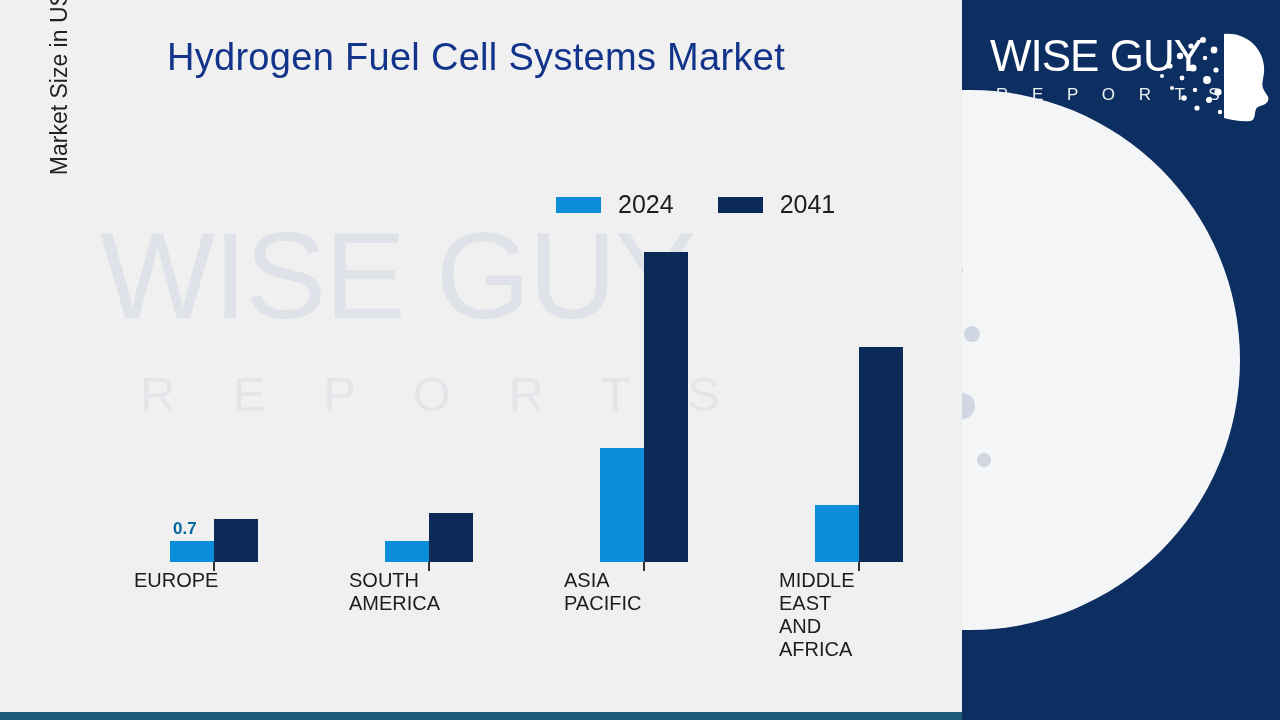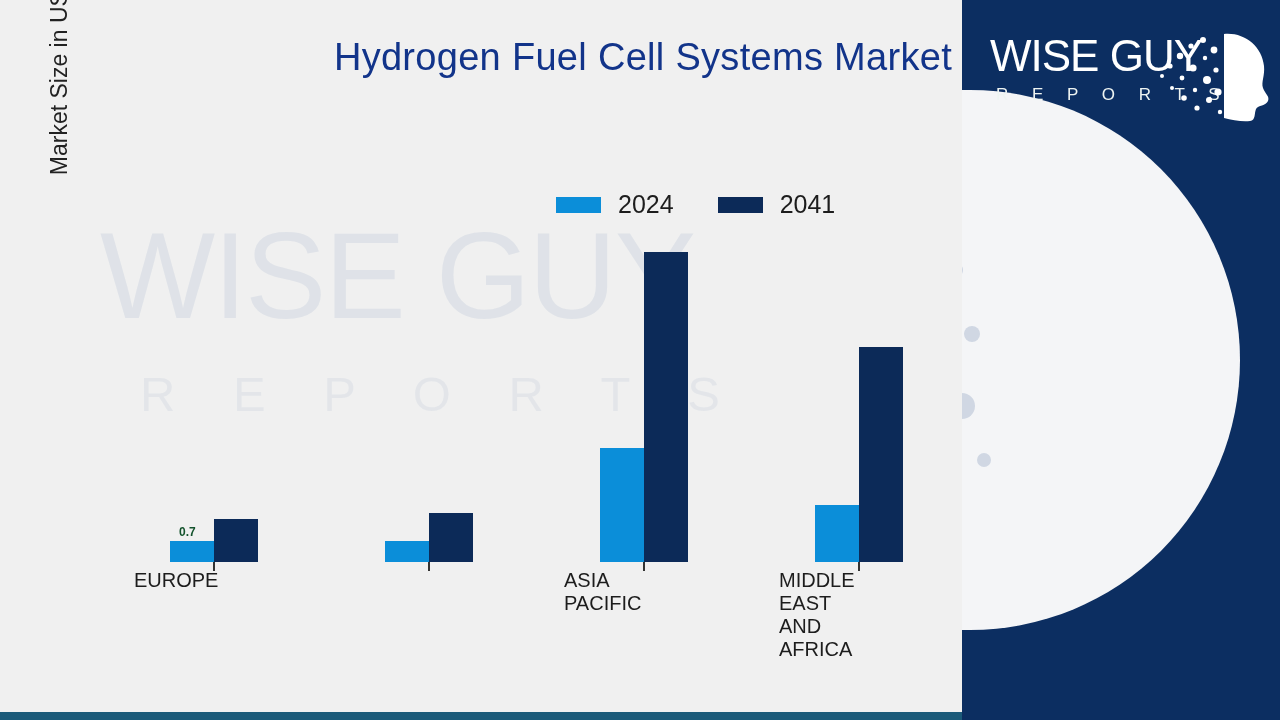"Hydrogen Fuel Cell Systems Market" .chart-title { text-align: right -> center }
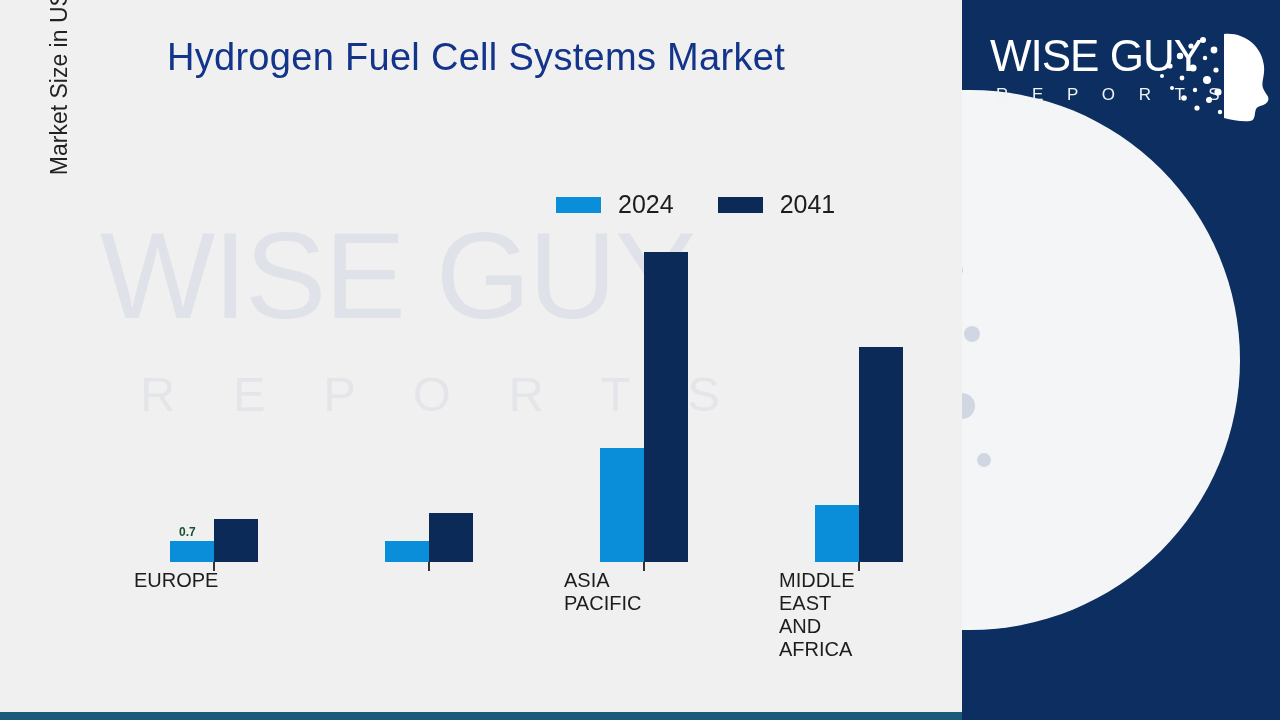"0.7" .bar-value { color: #14532d -> #0369a1; font-size: 12px -> 17px; left: 9px -> 3px }
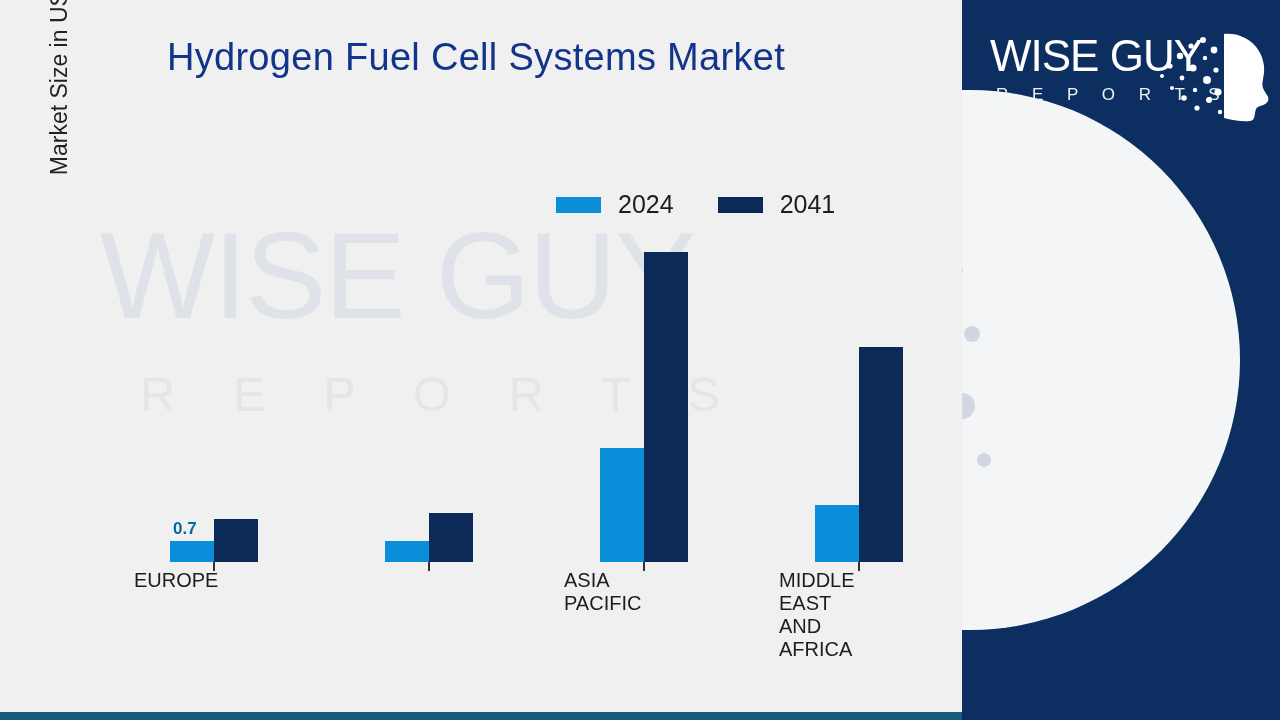"SOUTH" div.cat-label { html: none -> <div> <div>SOUTH</div> <div>AMERICA</div> </div> }
